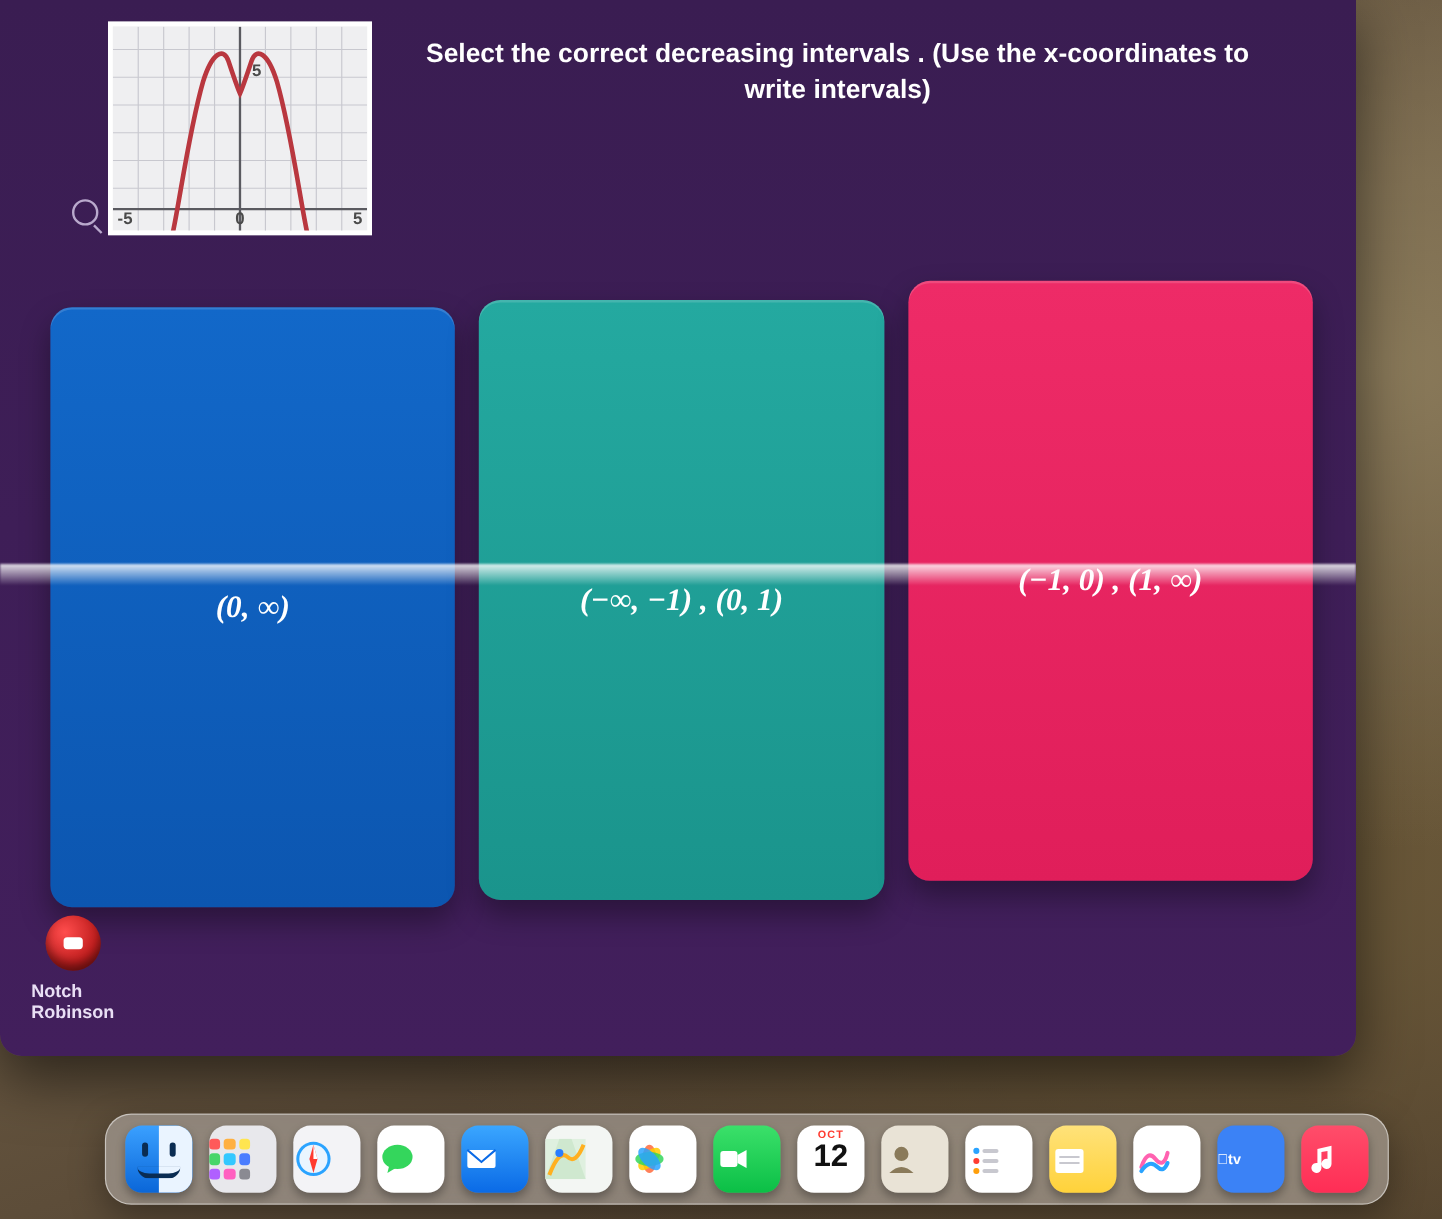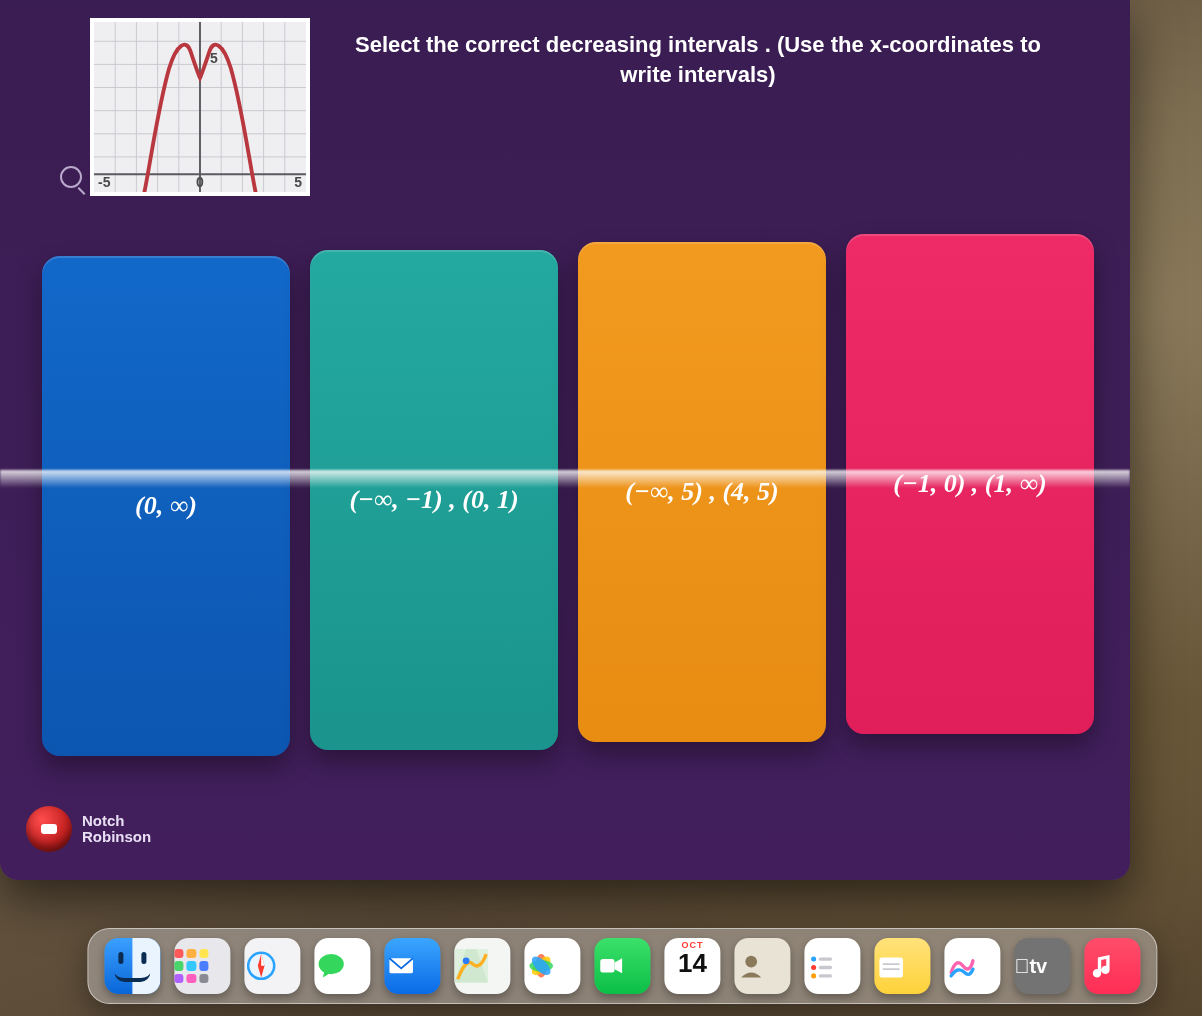"(−∞, 5) , (4, 5)" div.card { html: <div> <span>(−∞, 5) , (4, 5)</span> </div> -> none }
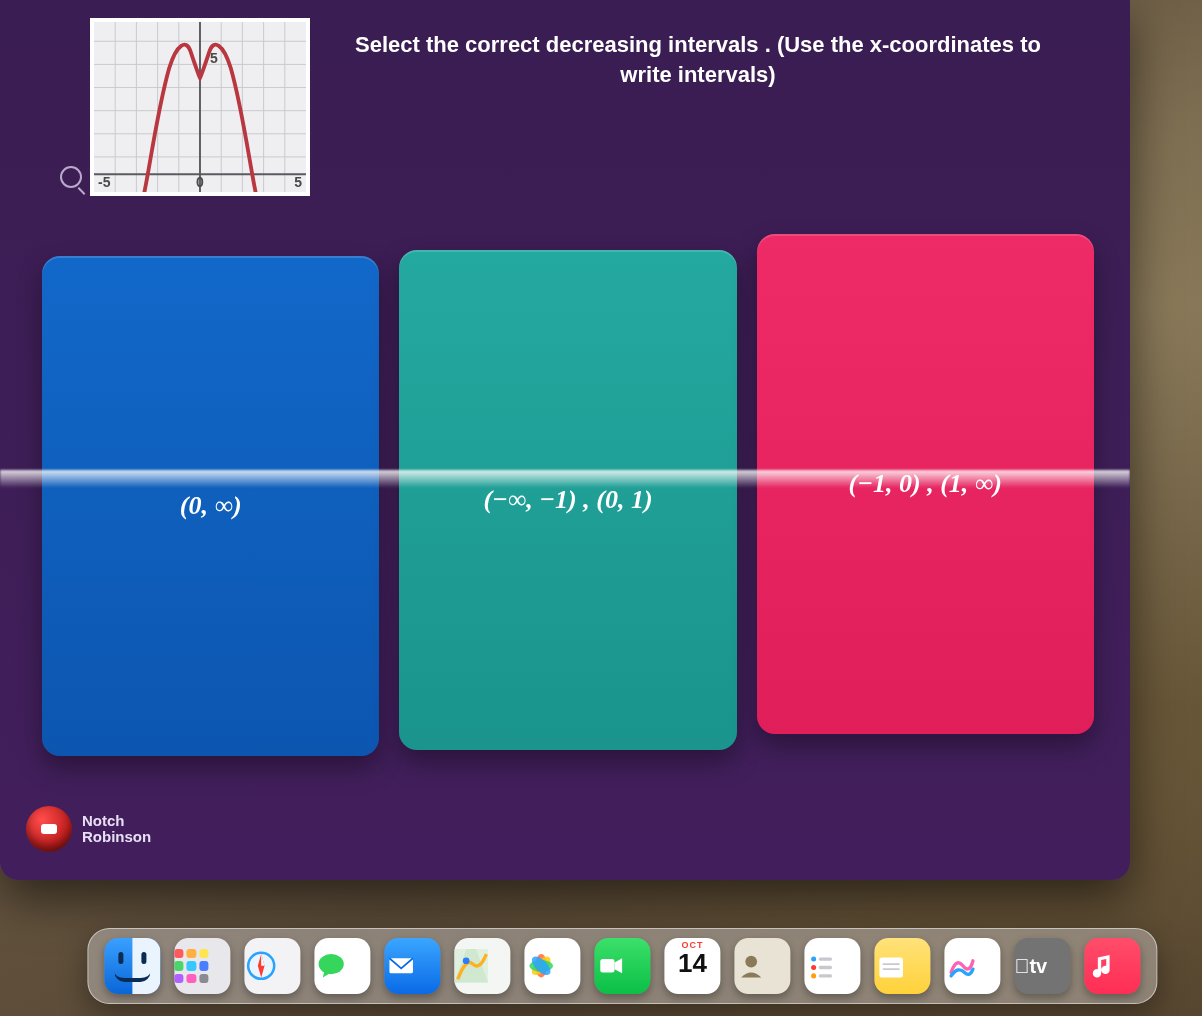"Notch" .player { flex-direction: none -> column }
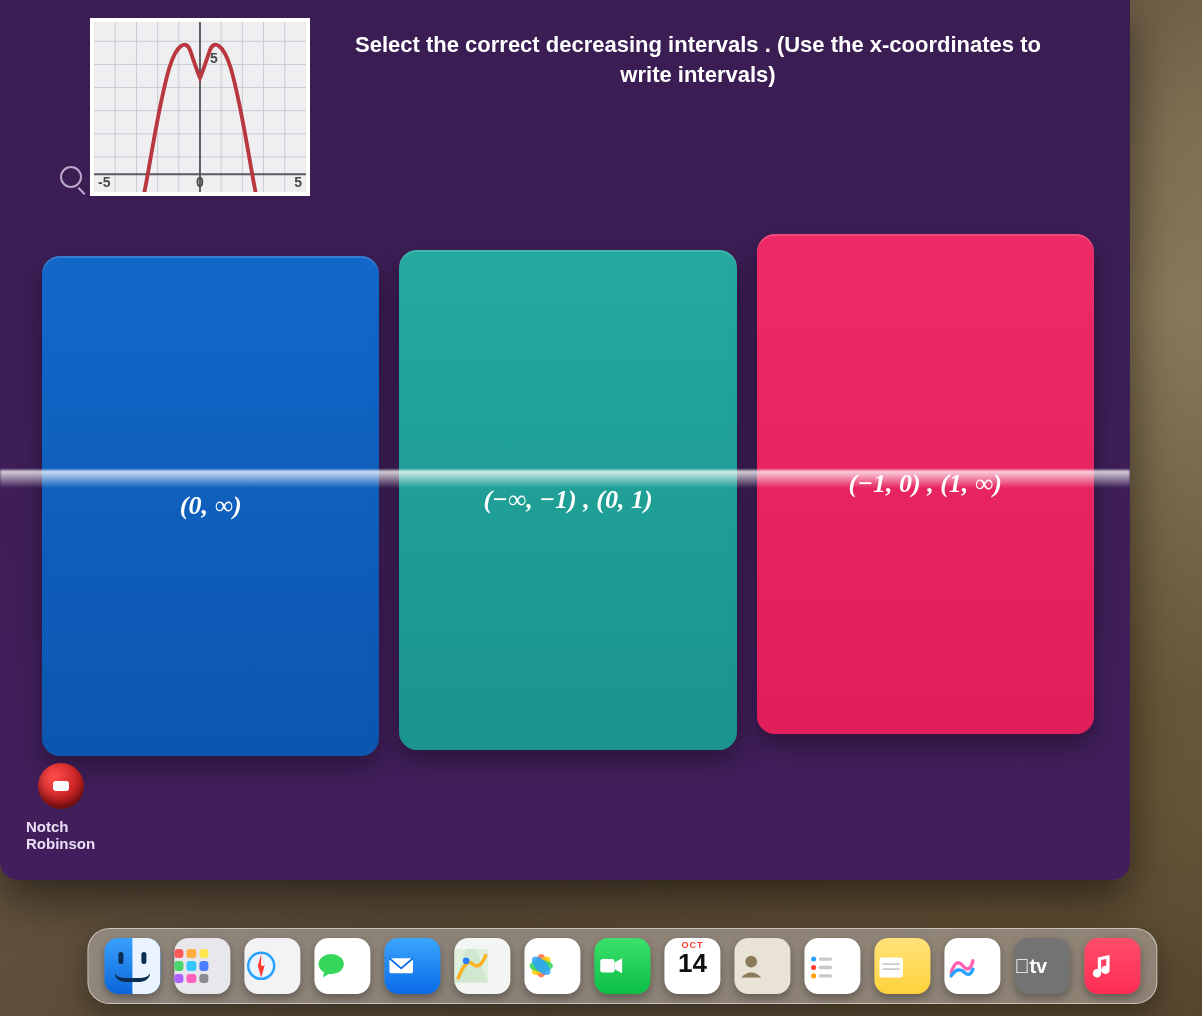"14" div.day { text: 14 -> 12 }
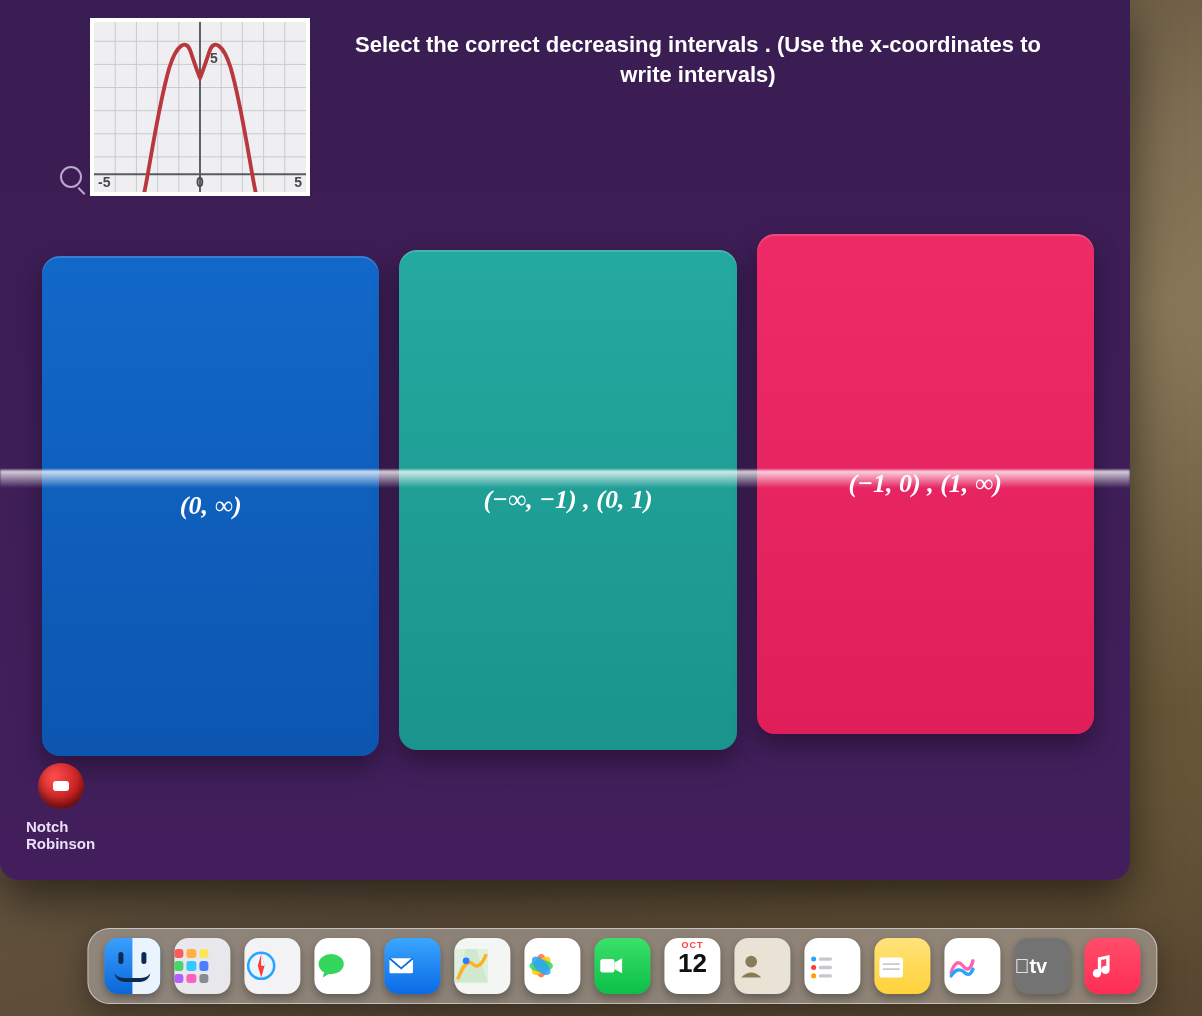"tv" .app.tv { background: #737373 -> #3b82f6; font-size: 20px -> 12px }
